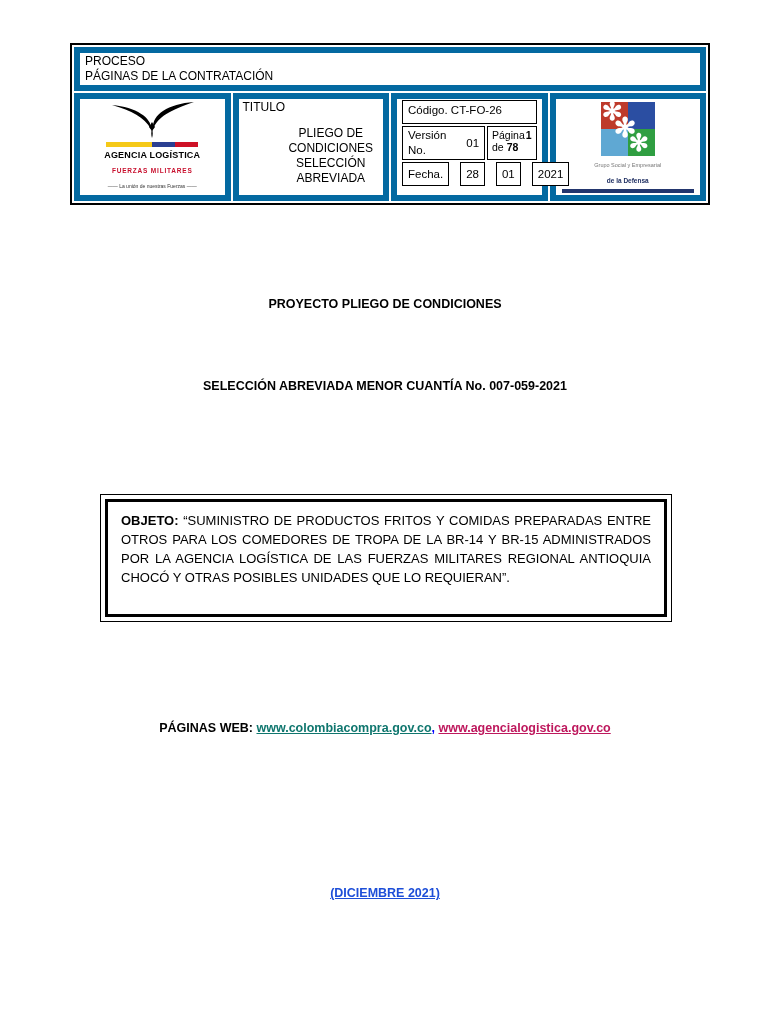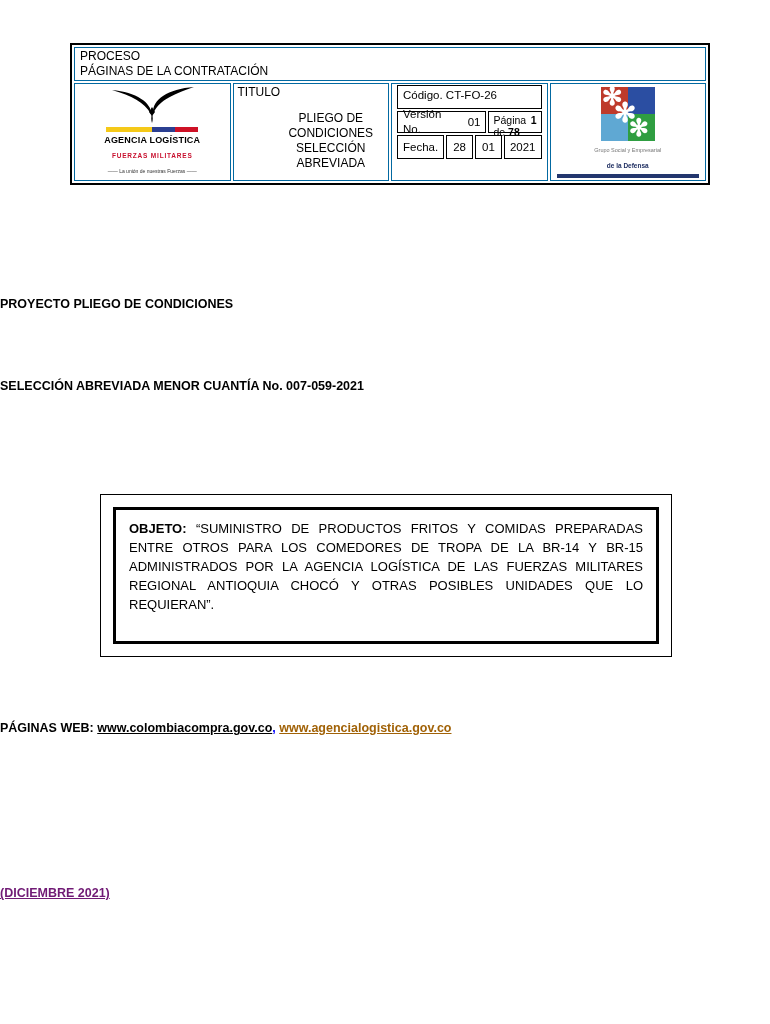"PROCESO" table.hdr td { border: 1px solid #0369a1 -> 6px solid #0369a1 }
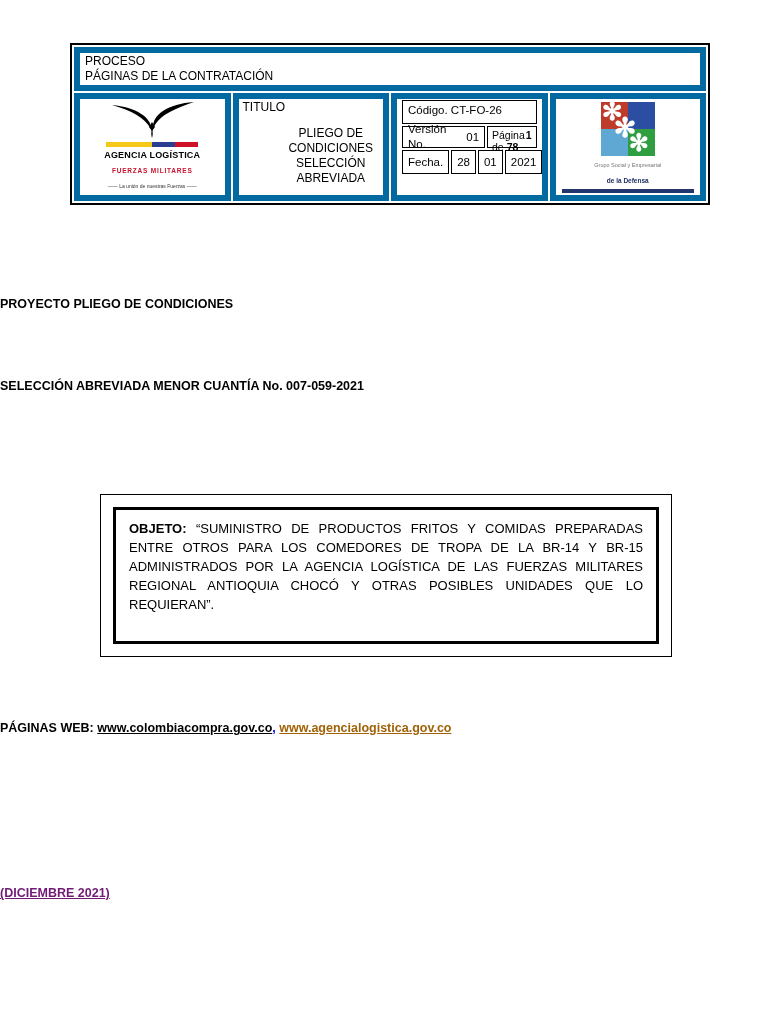"Versión No." .mid-r2 { height: 22px -> 34px }
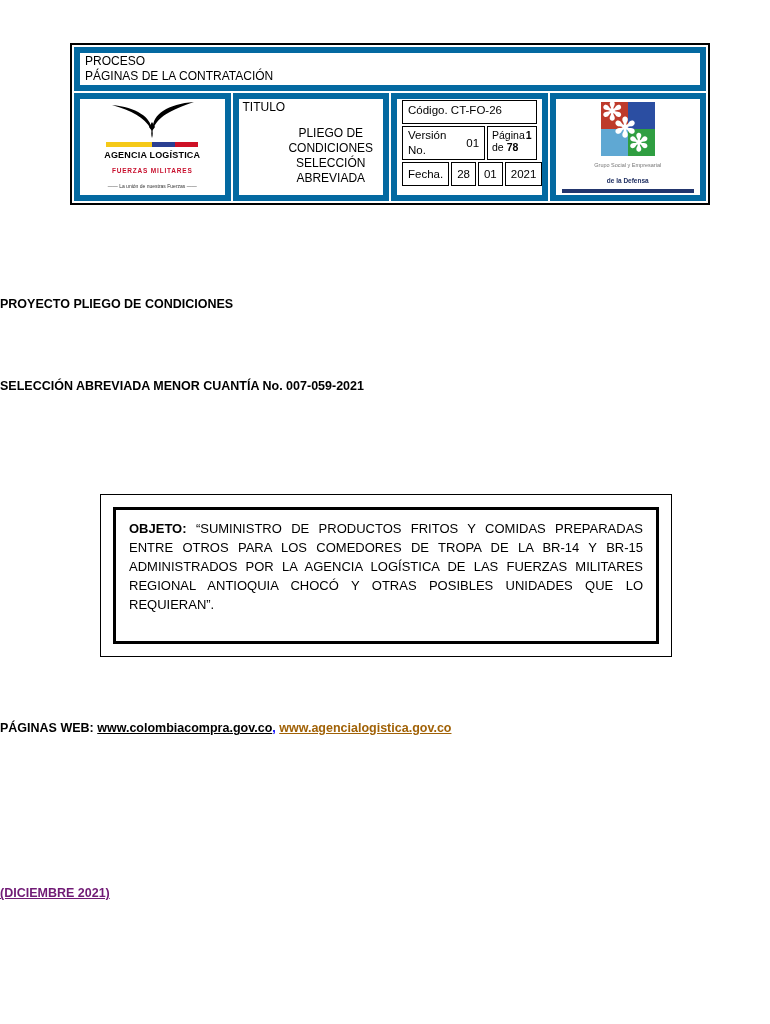"Fecha." .mid-r3 { gap: 2px -> 11px }
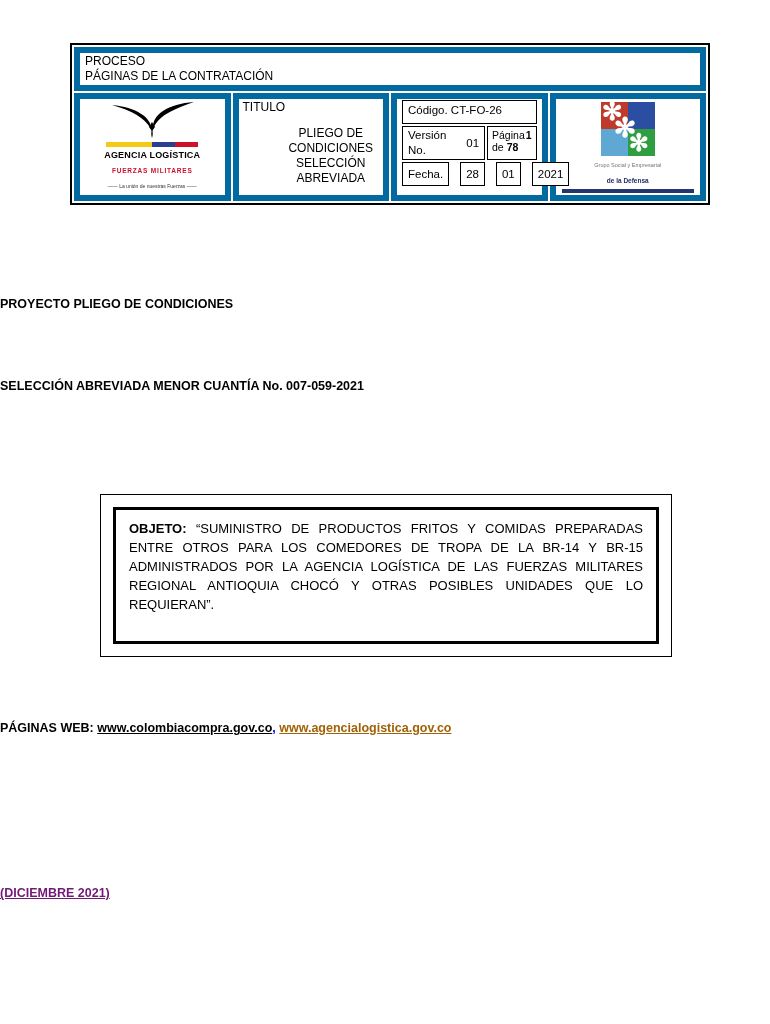"PROYECTO PLIEGO DE CONDICIONES" .abs-center { text-align: none -> center }
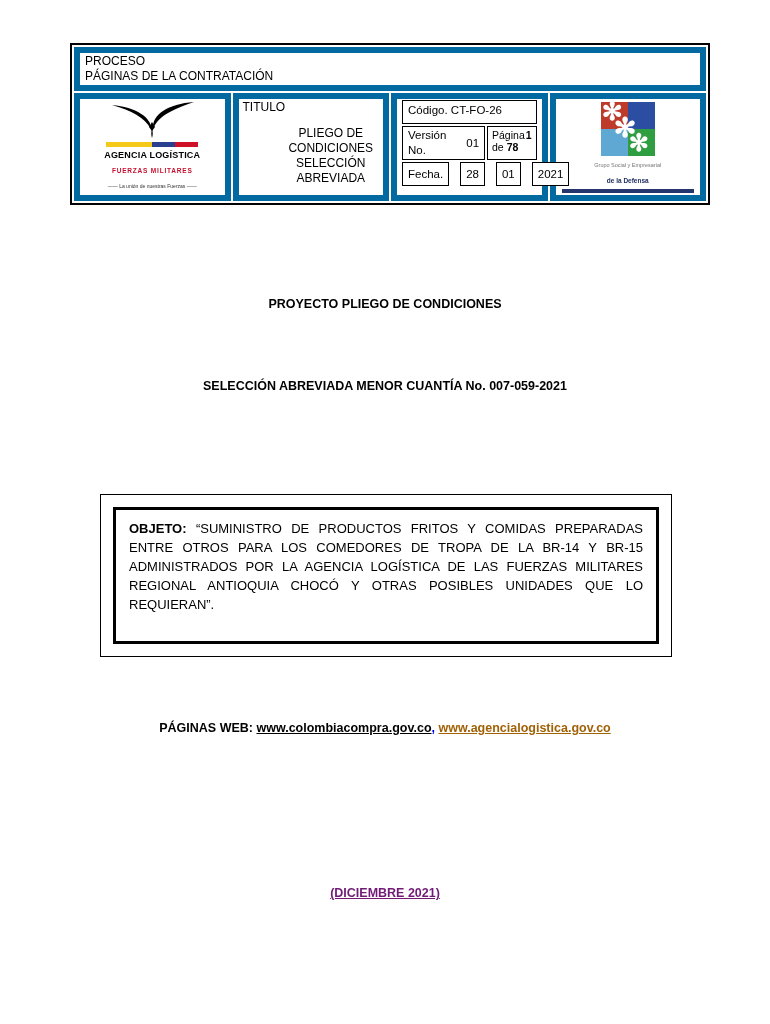"OBJETO: “SUMINISTRO DE PRODUCTOS FRITOS" .objeto { padding: 12px -> 4px }
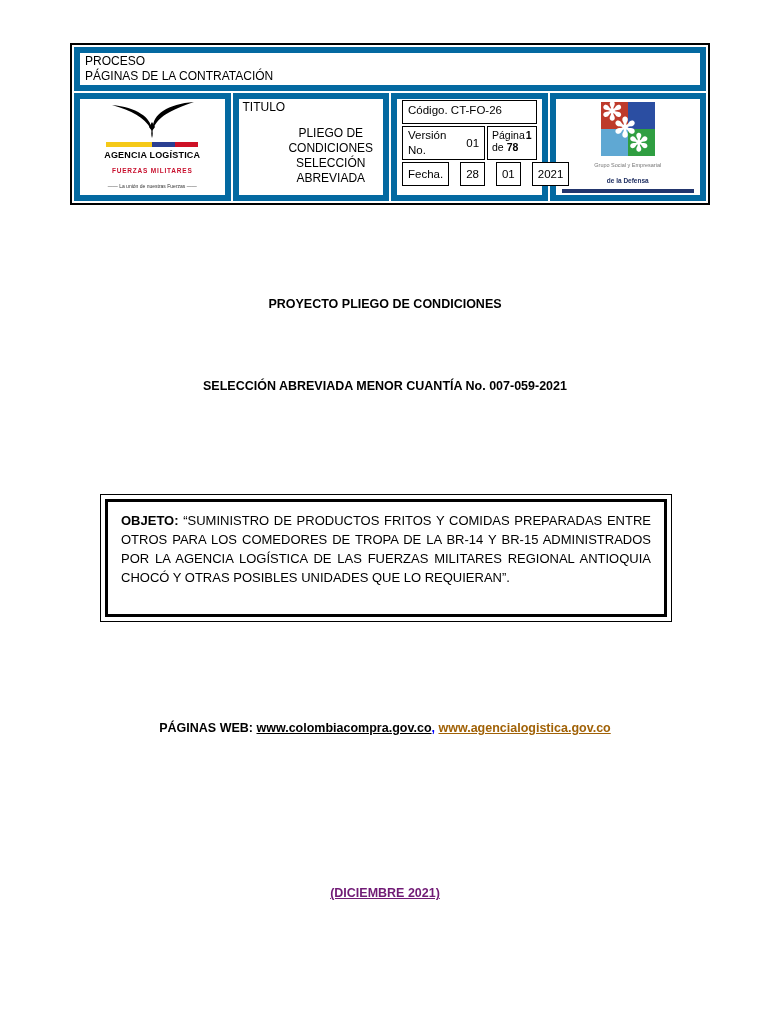"www.colombiacompra.gov.co" a { color: #000000 -> #0f766e }
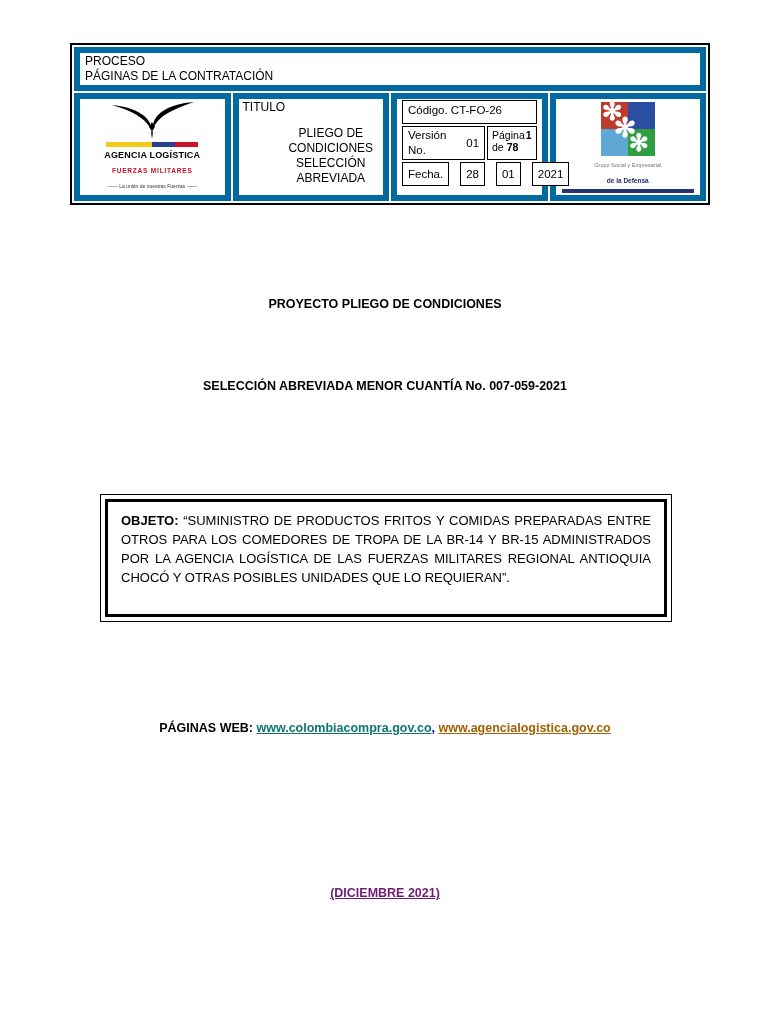"www.agencialogistica.gov.co" a { color: #a16207 -> #be185d }
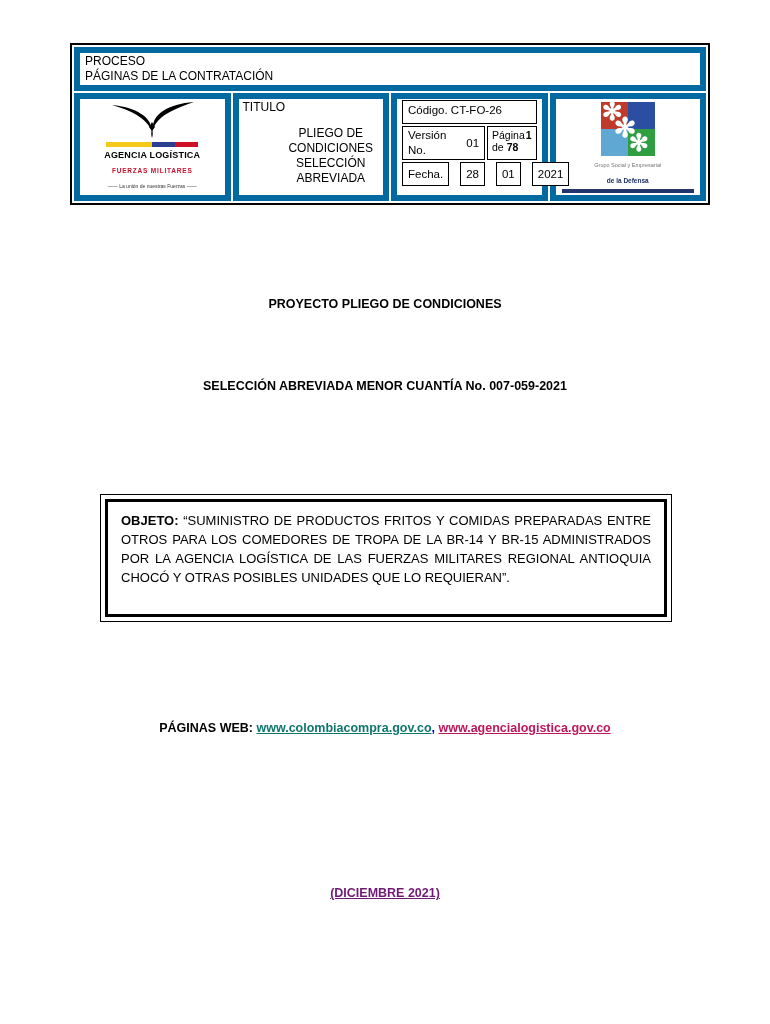"(DICIEMBRE 2021)" a { color: #701a75 -> #1d4ed8 }
